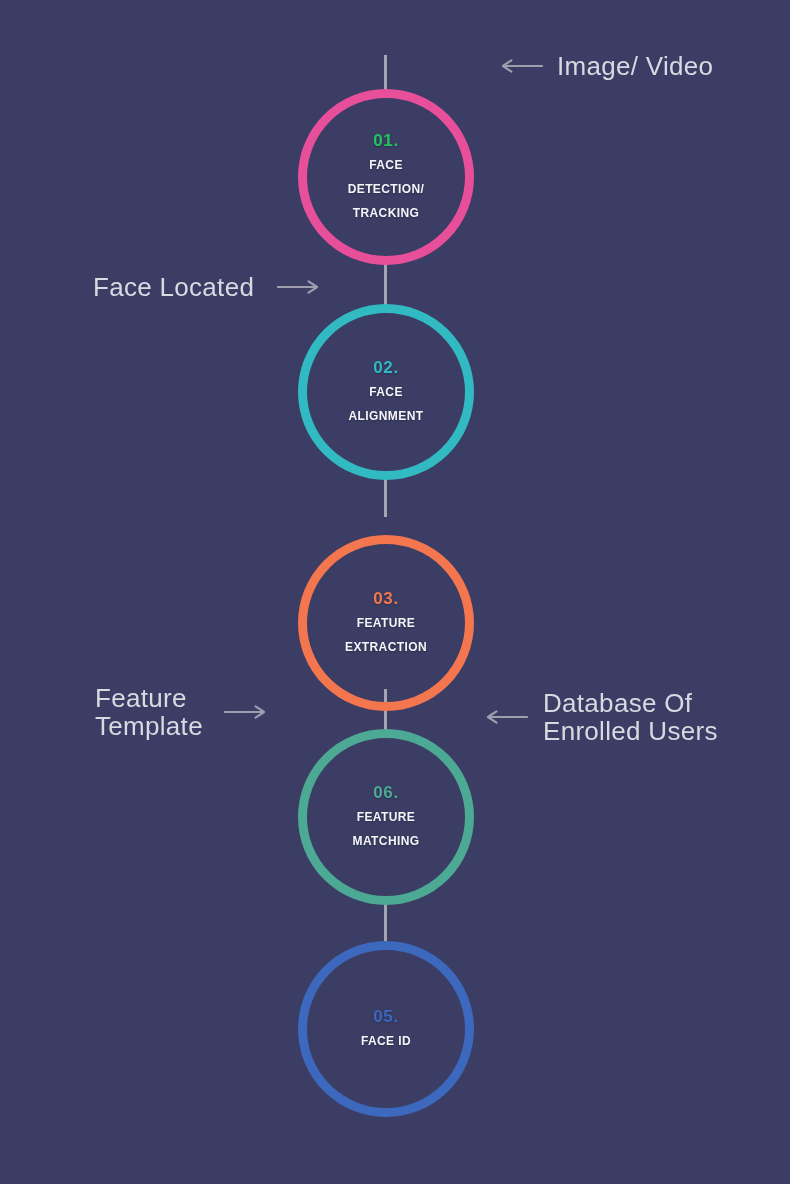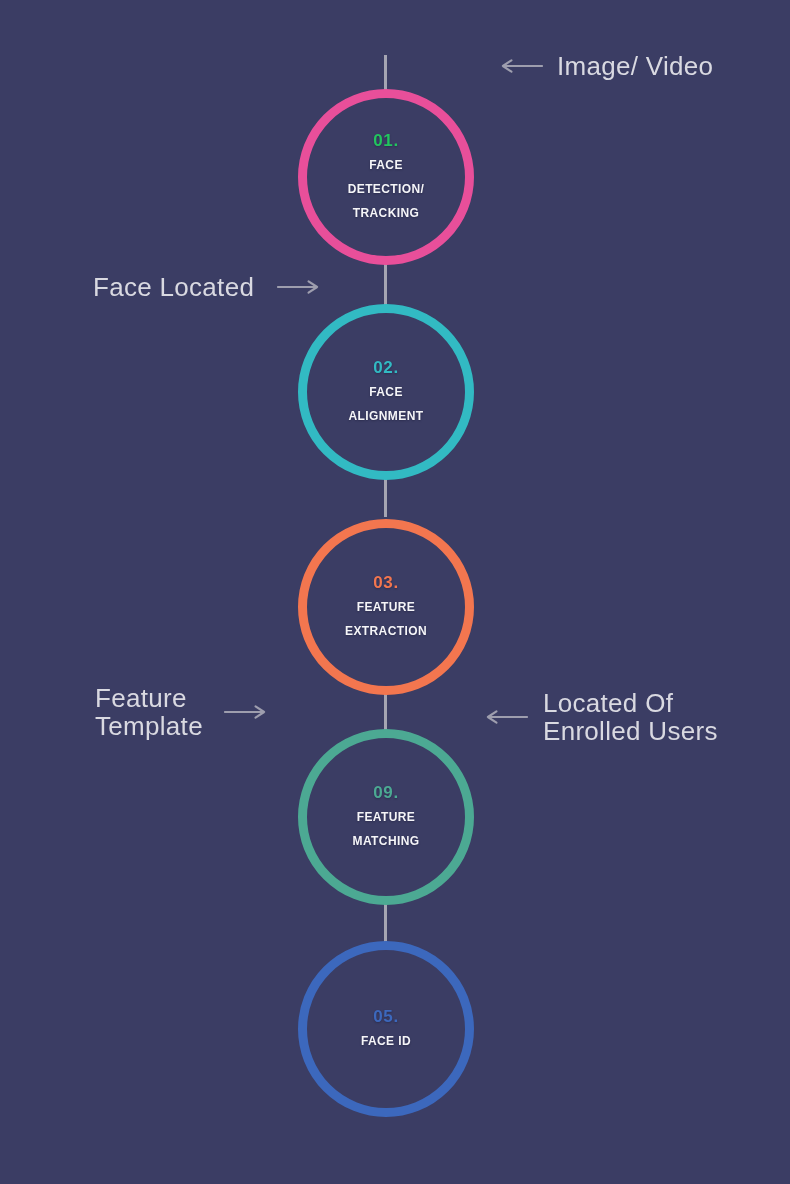"03." .step-3 { top: 519px -> 535px }
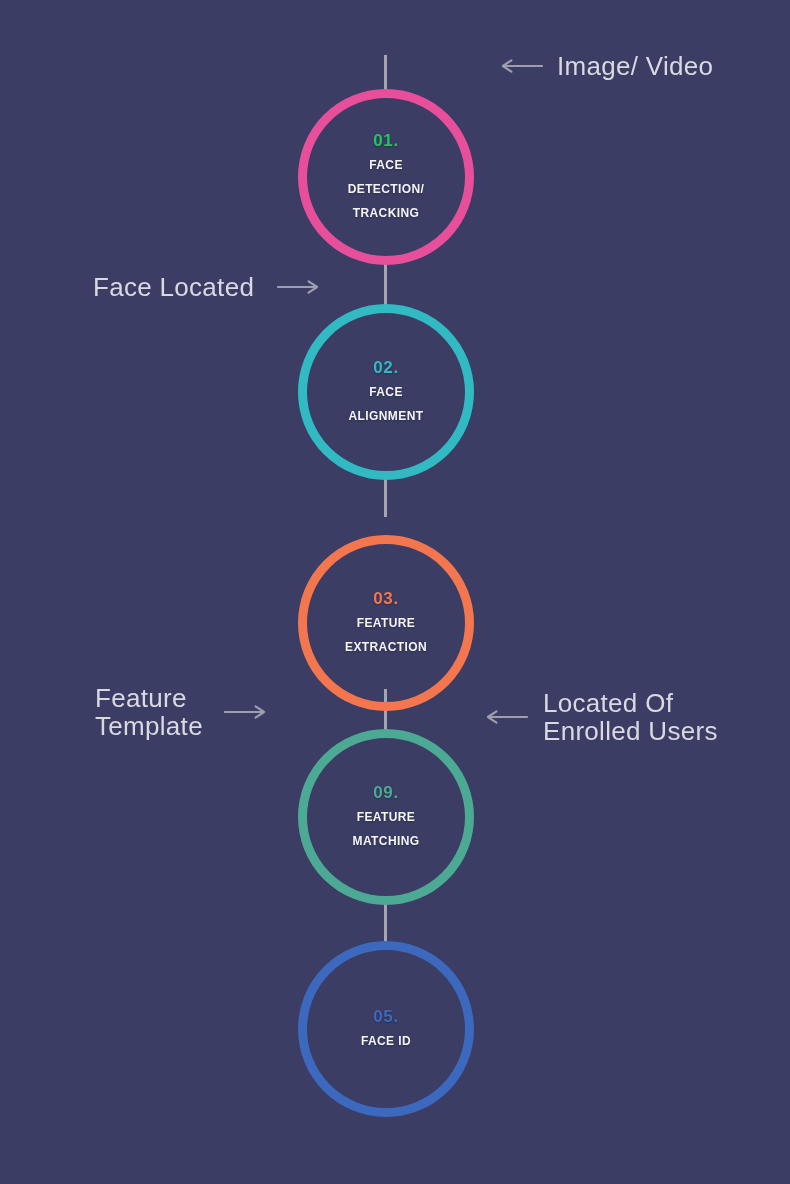"Located Of" span.ann-text { text: Located -> Database }
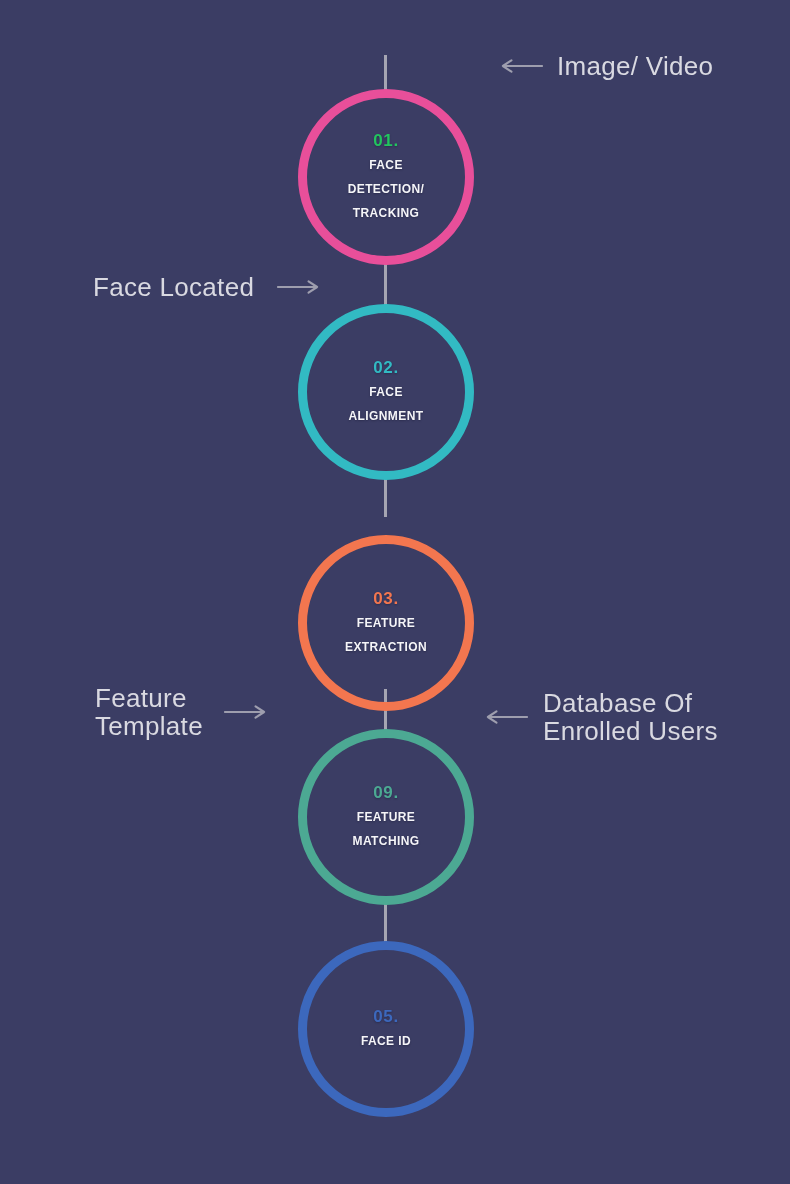"09." div.step-number { text: 09 -> 06 }
